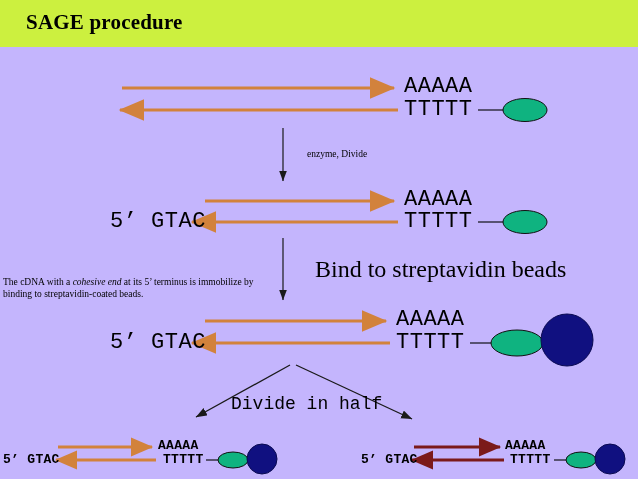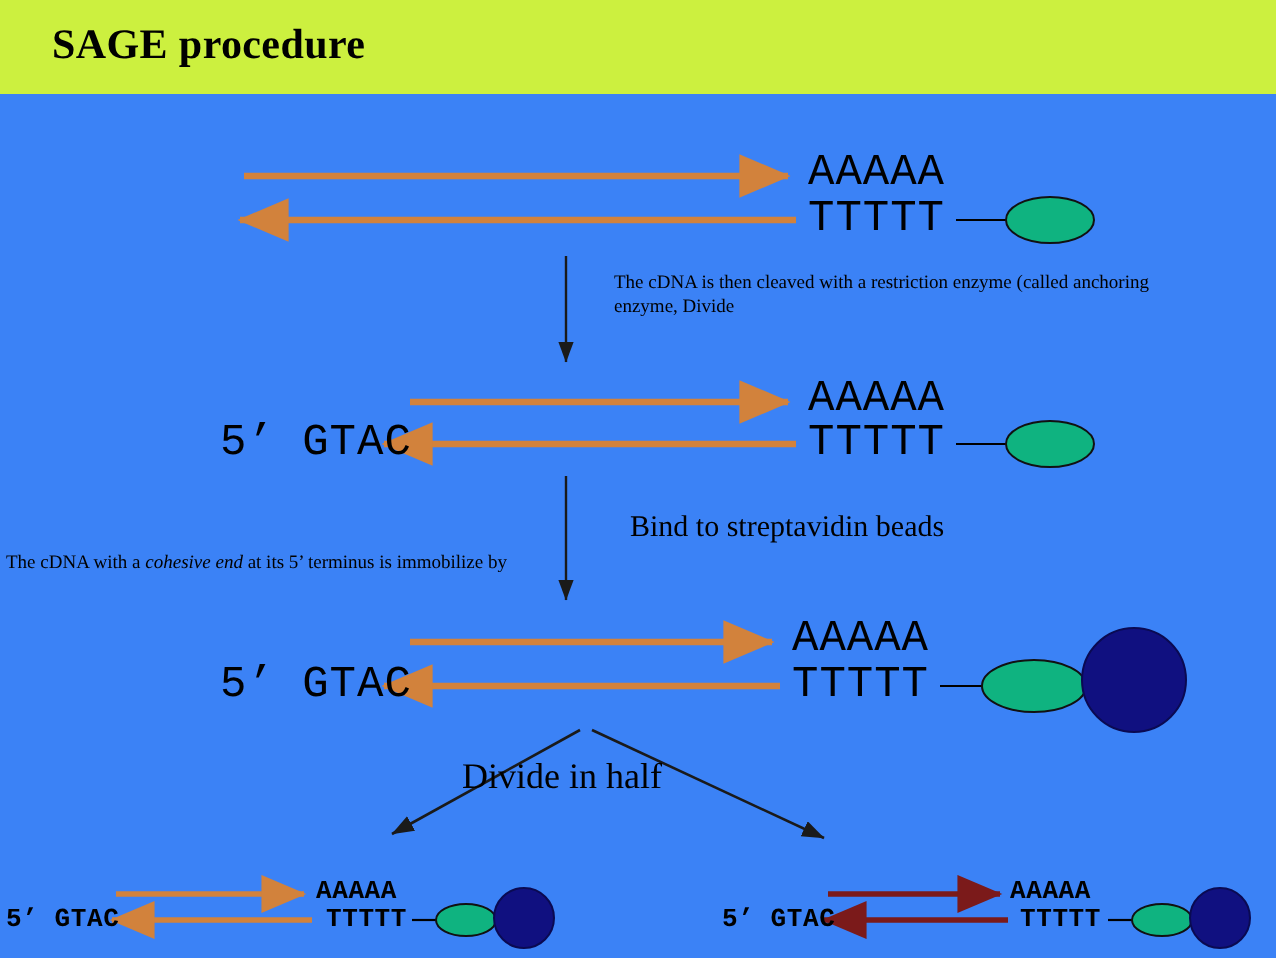"SAGE procedure" #slide { background: #3b82f6 -> #c4b5fd }
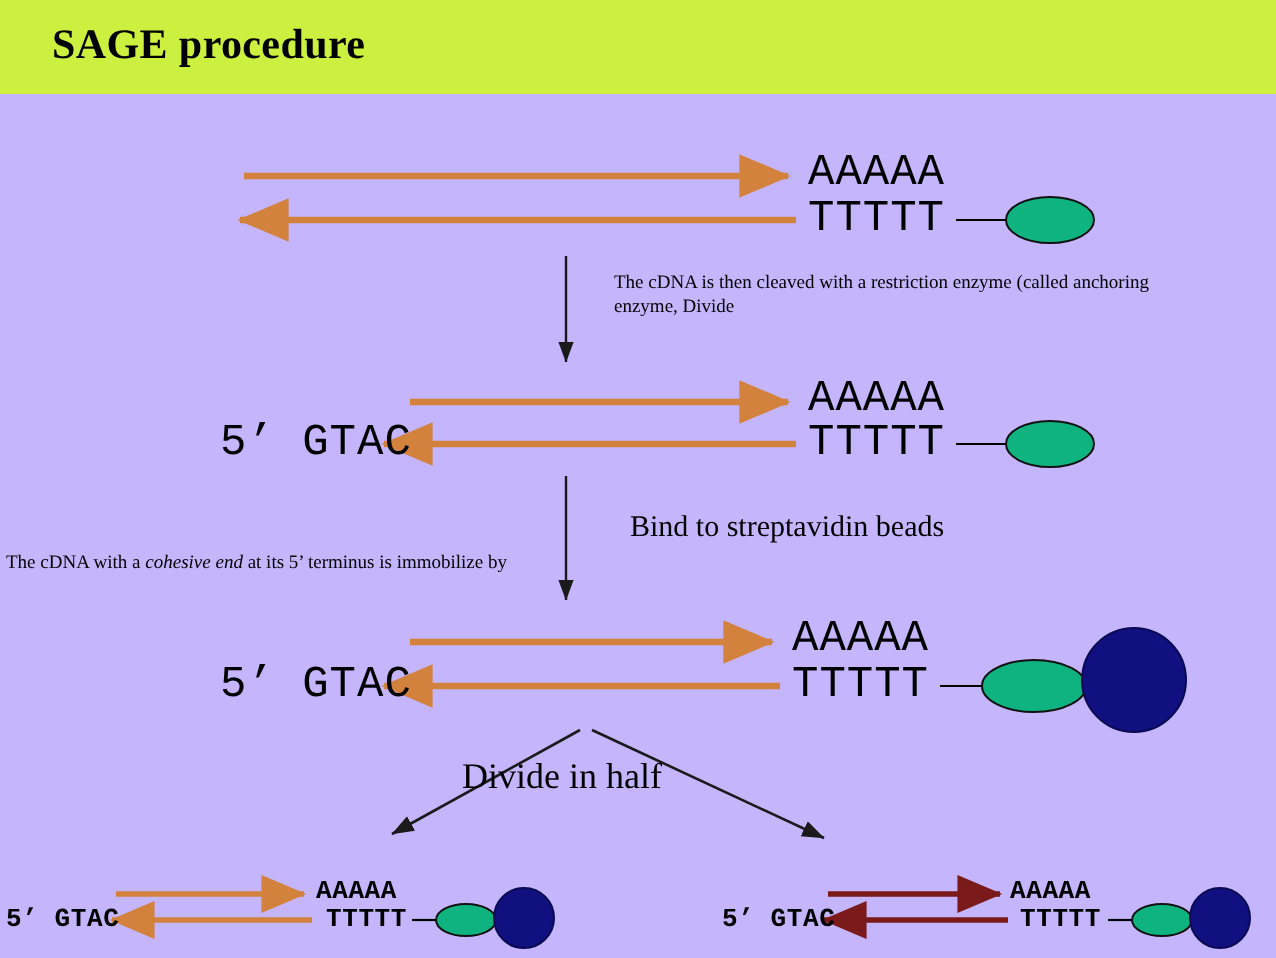"The cDNA is then cleaved" span { html: <span>The cDNA is then cleaved with a restriction enzyme (called anchoring</span> -> none }
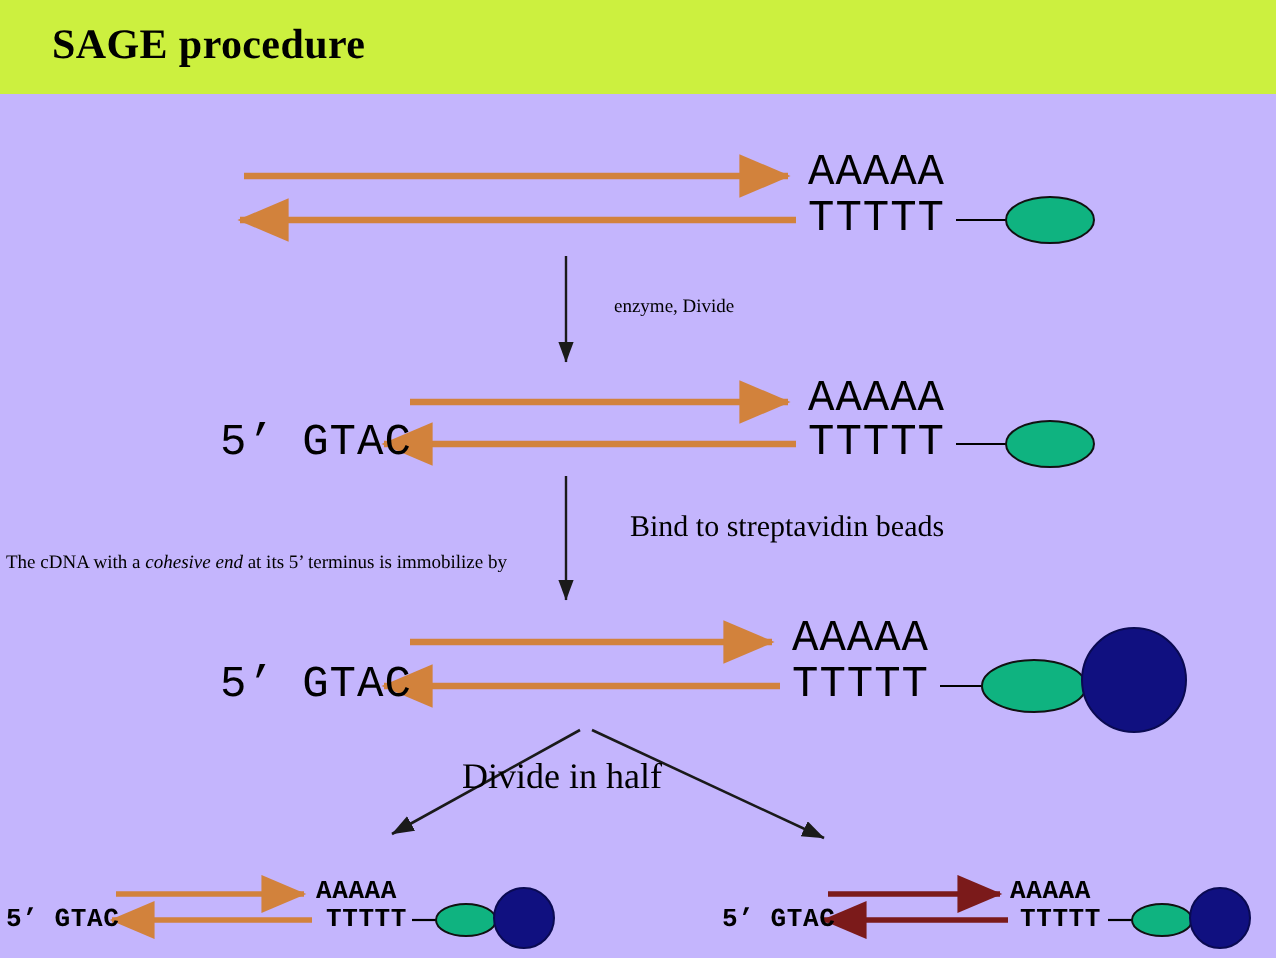"Bind to streptavidin beads" .step-text { font-size: 15px -> 24px }
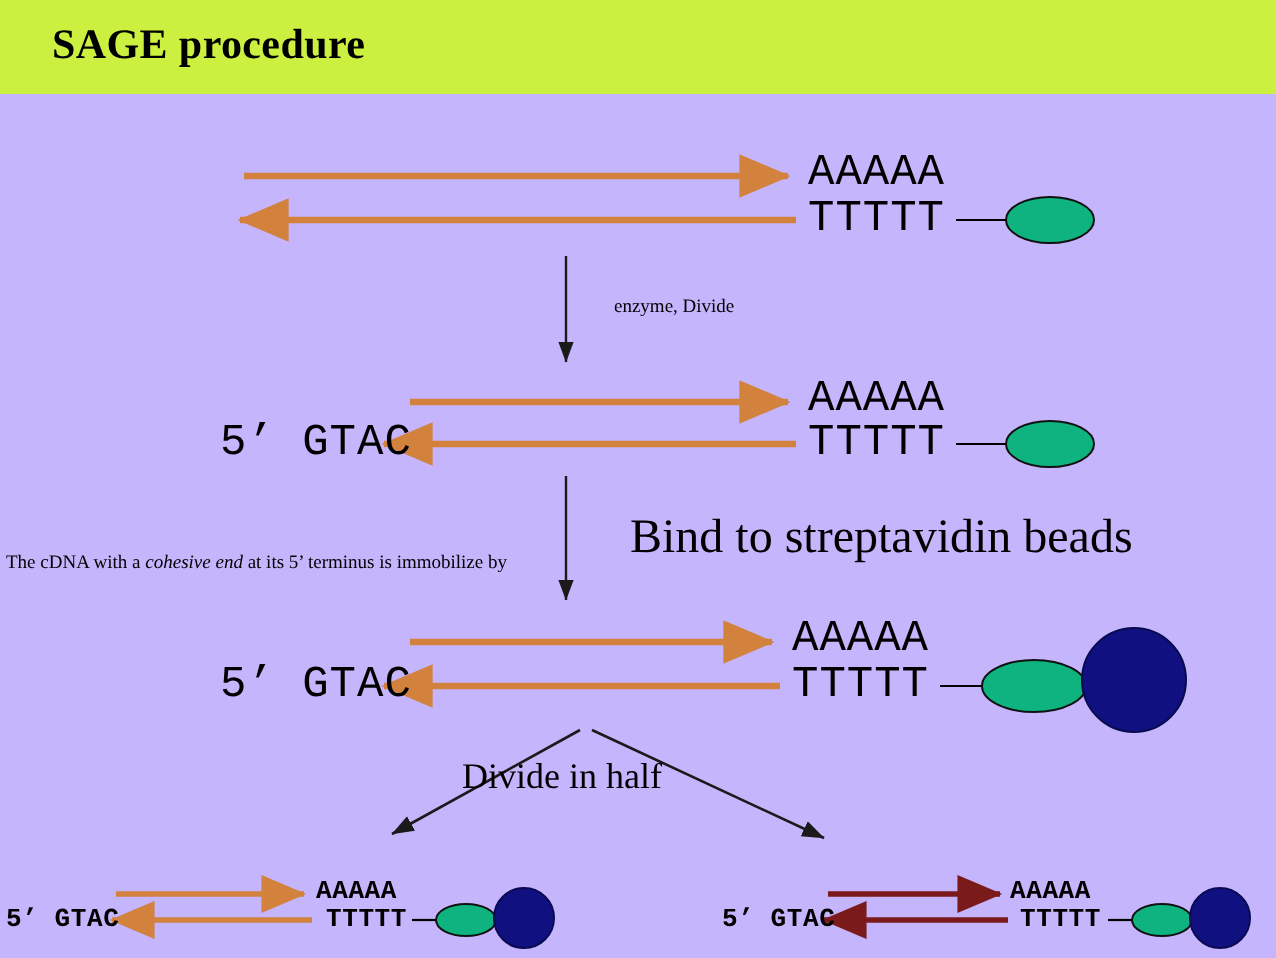"binding to streptavidin-coated beads." span { html: none -> <span>binding to streptavidin-coated beads.</span> }
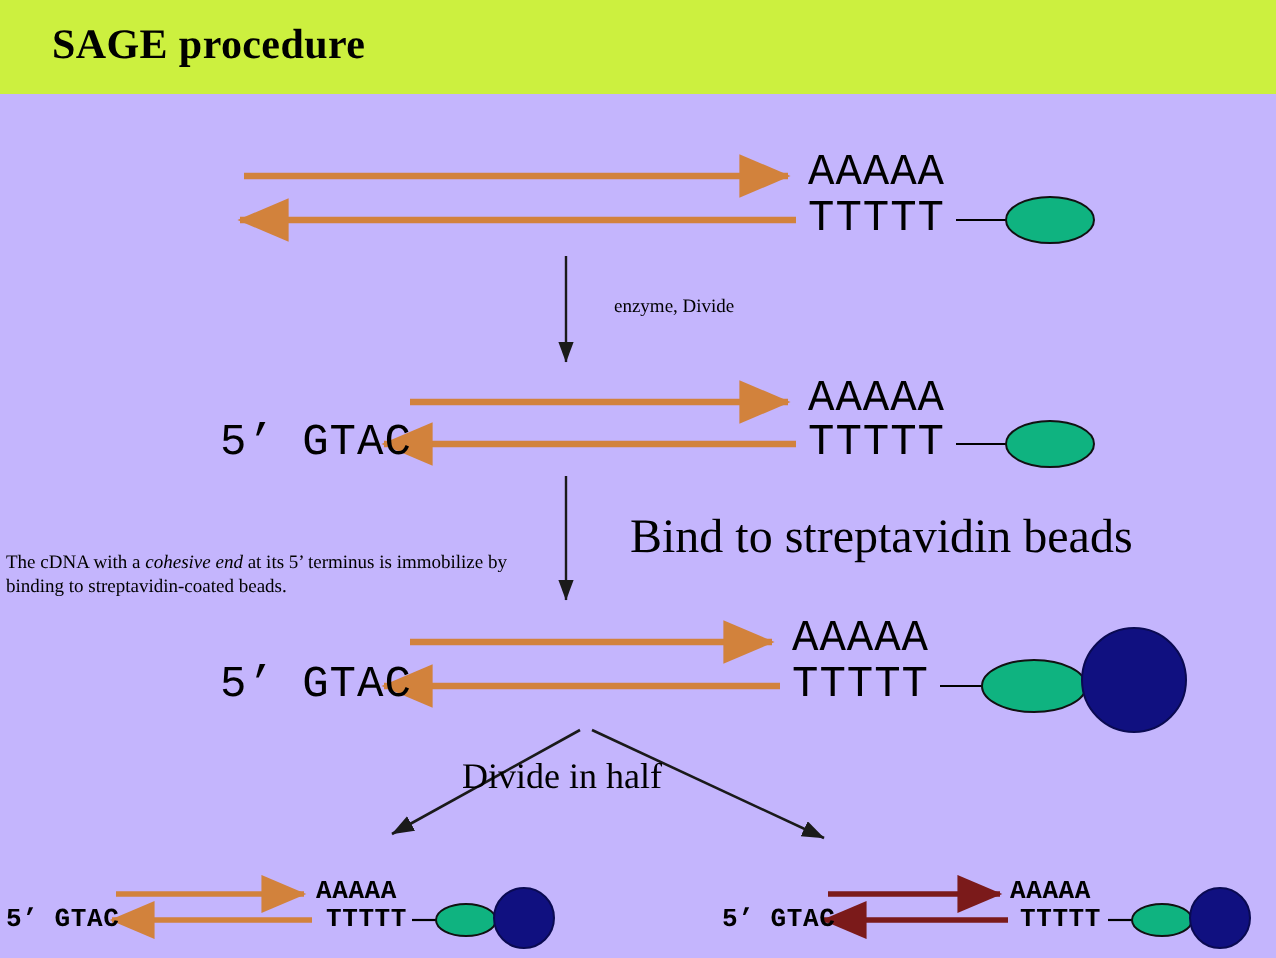"Divide in half" div.divide-text { font-family: none -> Liberation Mono, monospace; top: 378px -> 394px }
